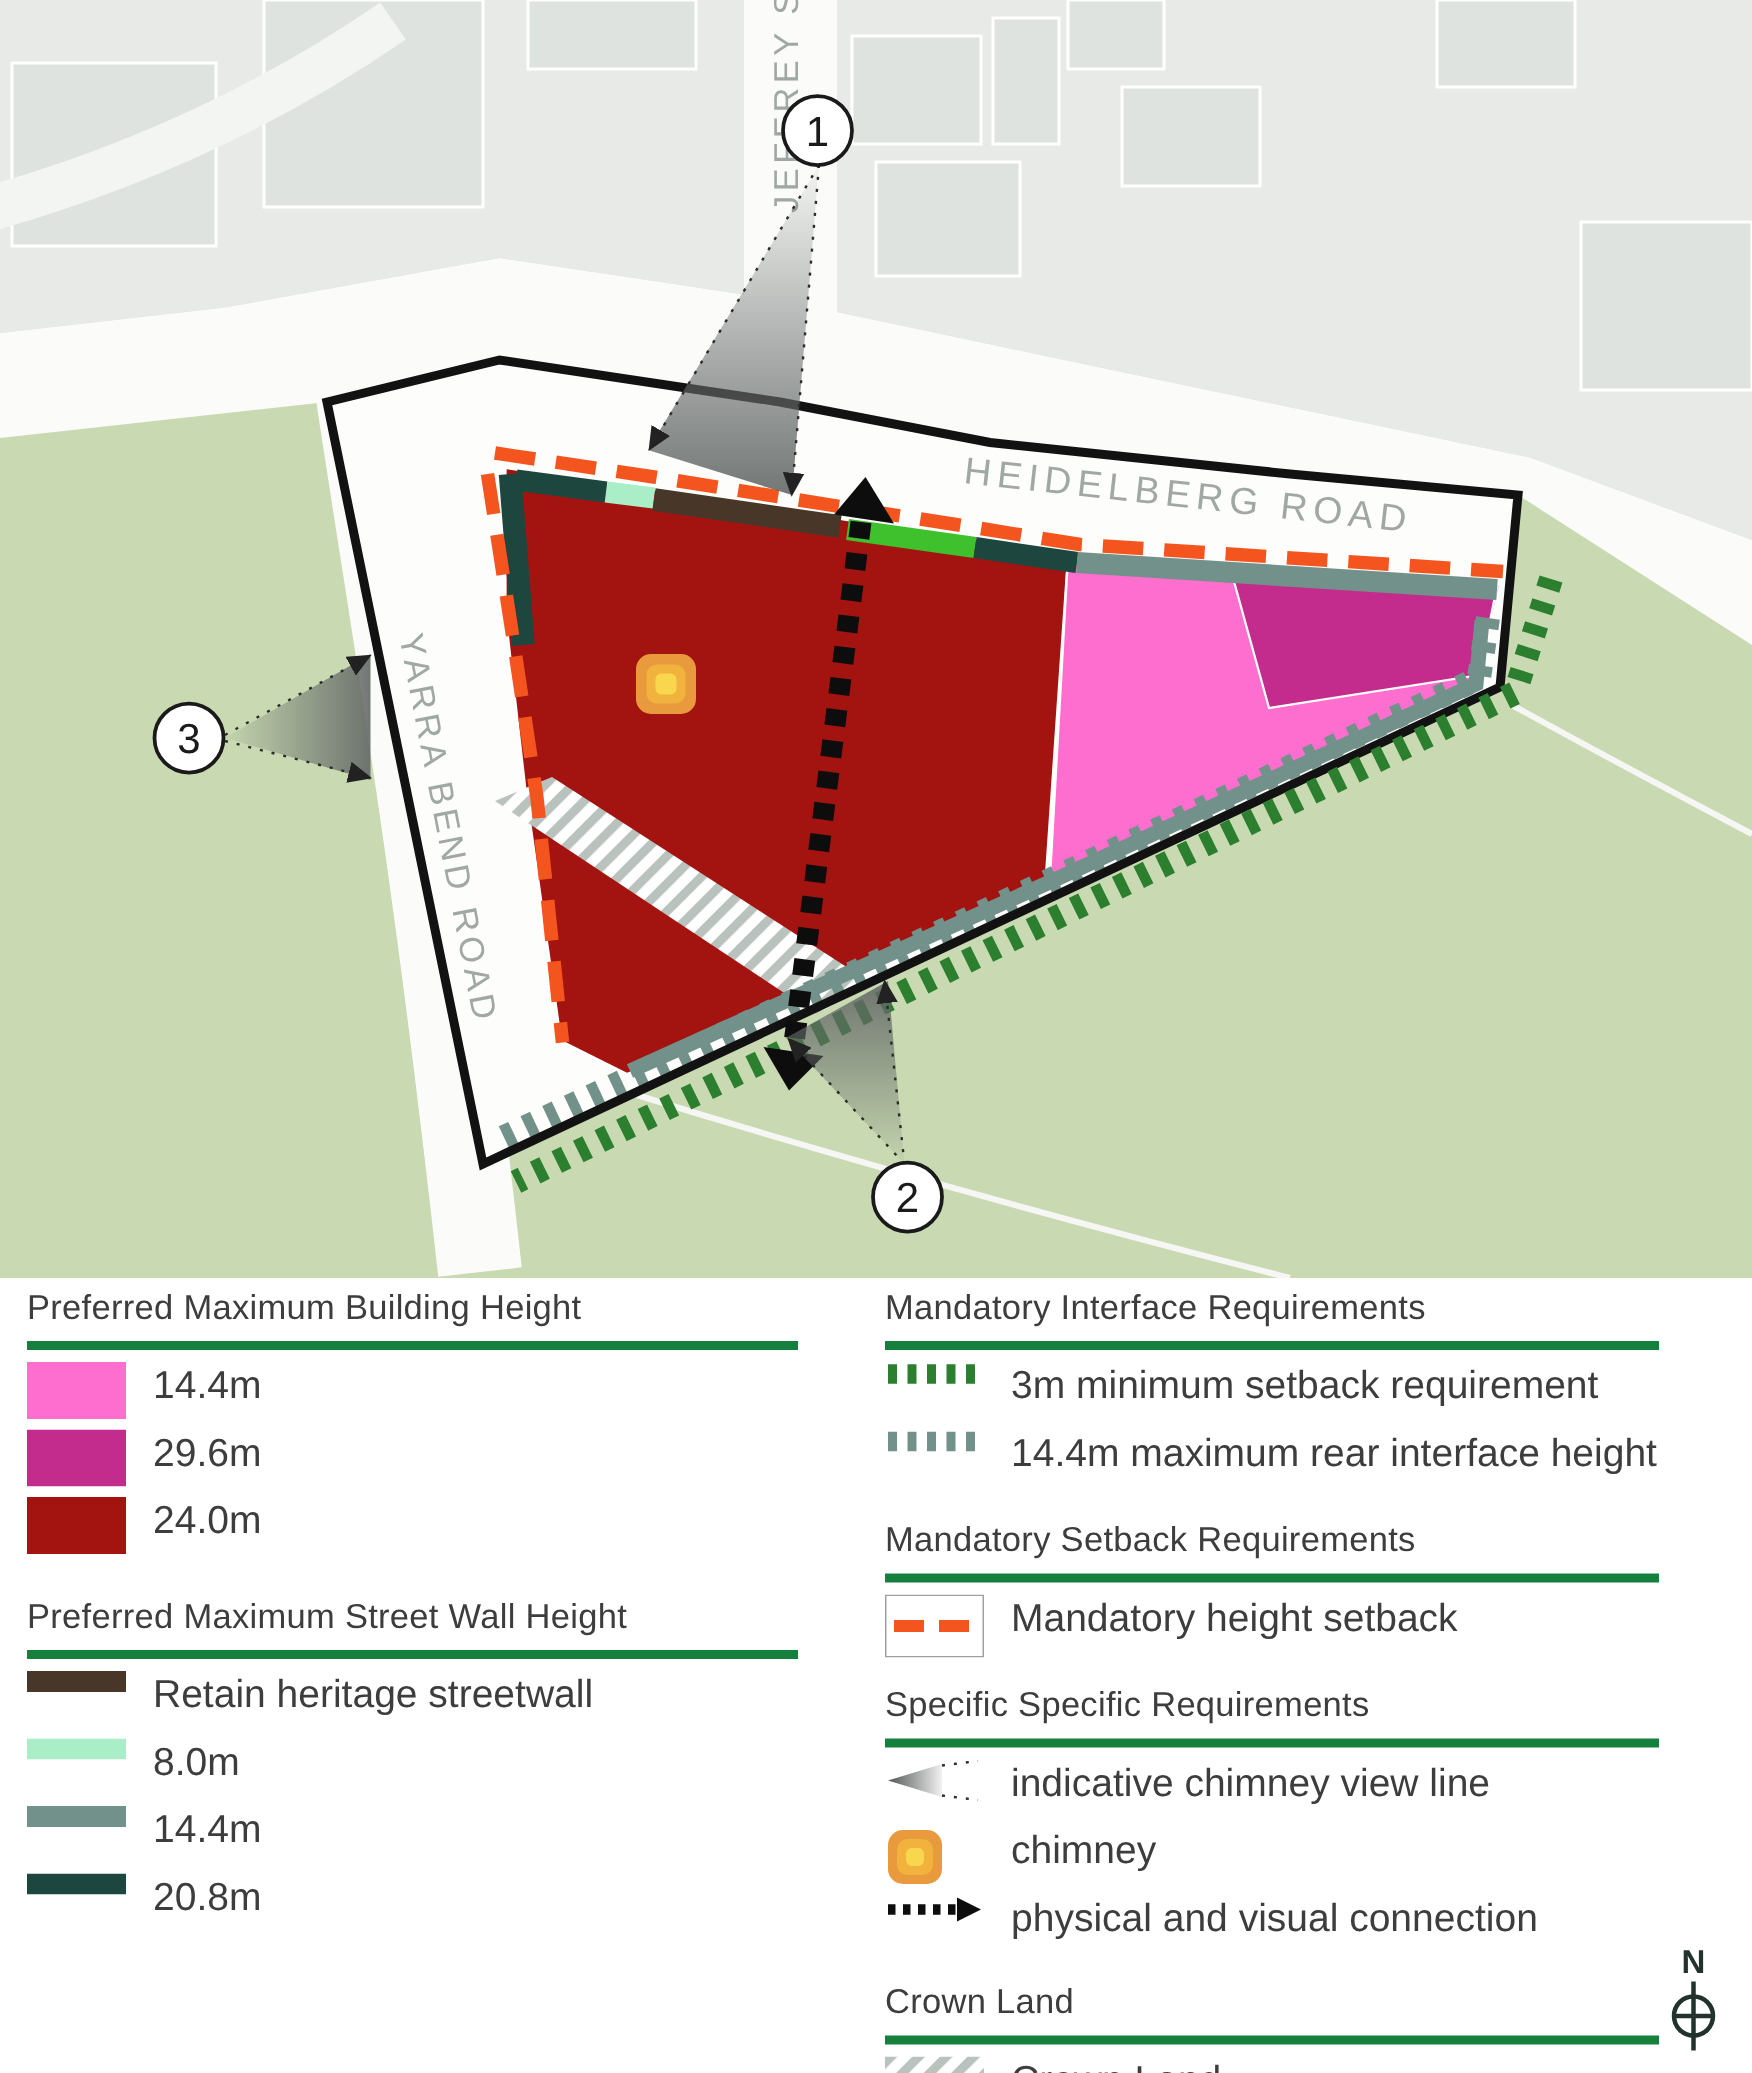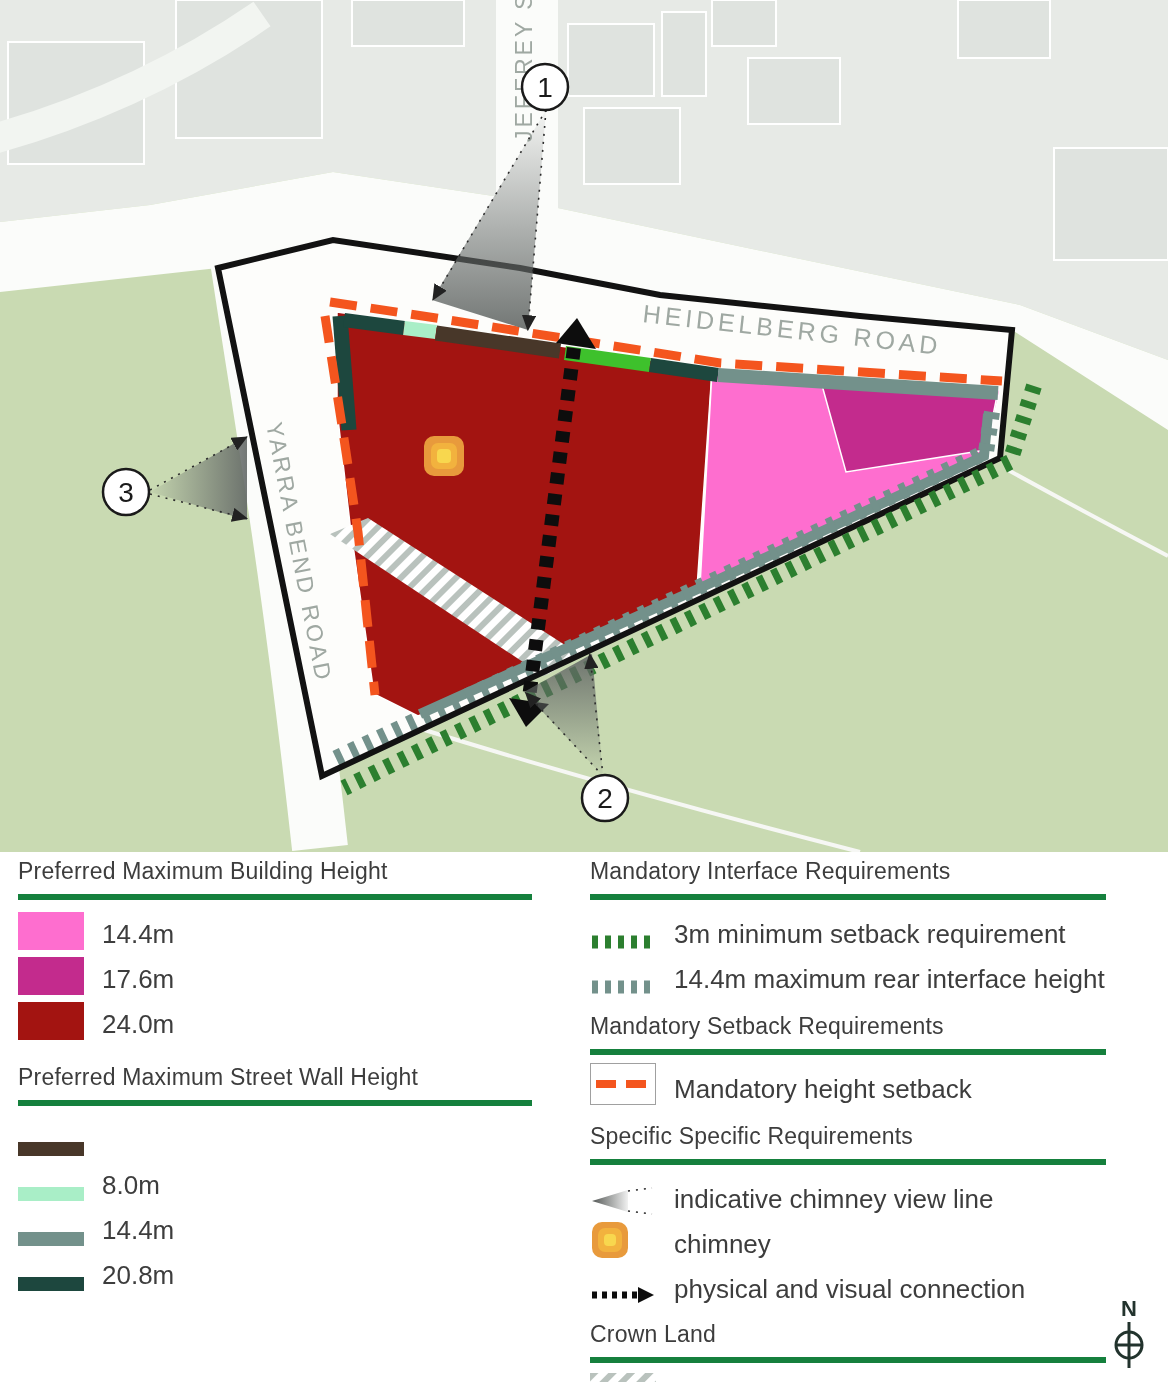"14.4m" .row { align-items: flex-end -> flex-start }
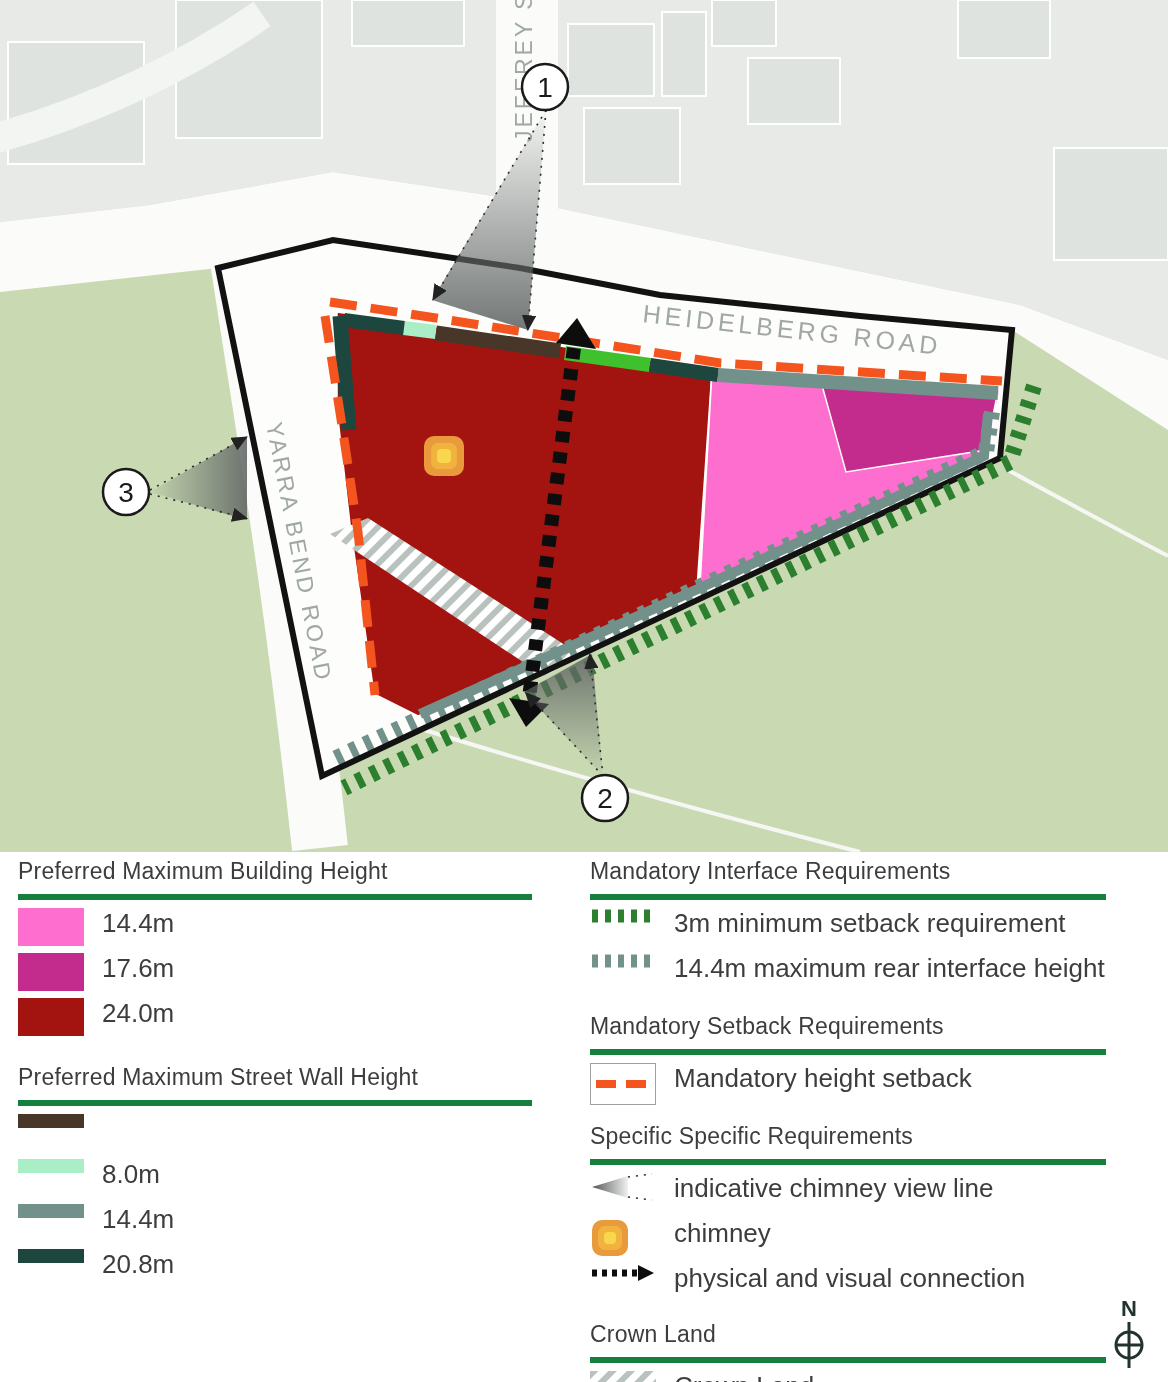"17.6m" span.lab { text: 17.6m -> 29.6m }
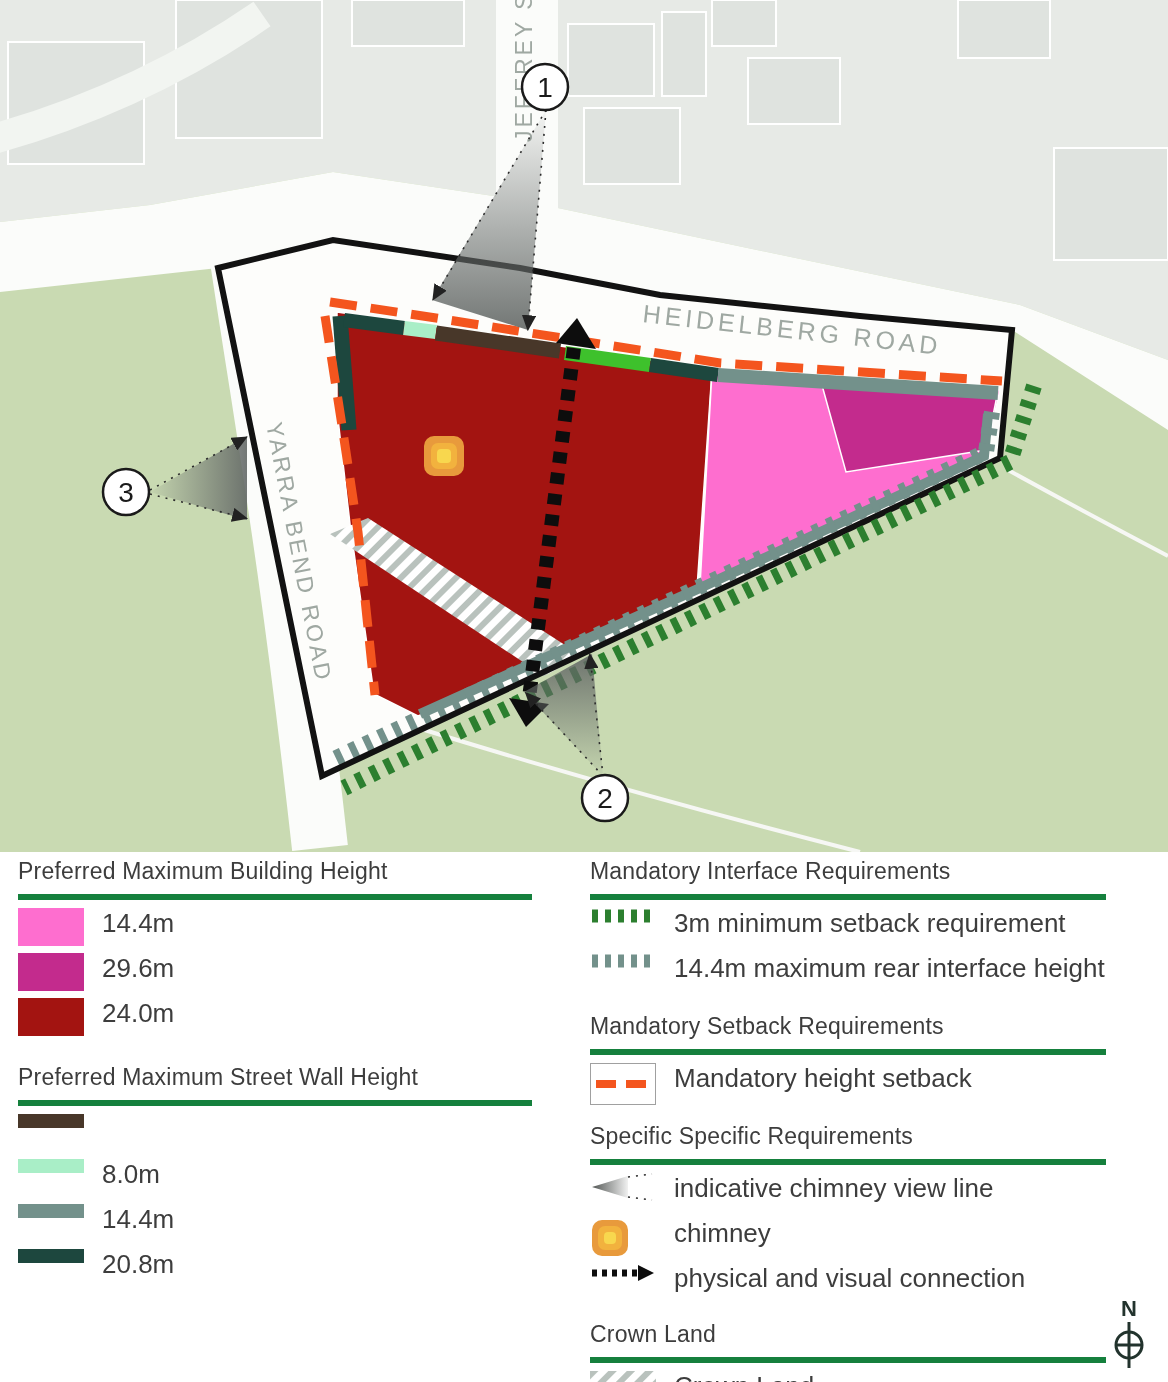"Retain heritage streetwall" span.lab { html: none -> <span>Retain heritage streetwall</span> }
